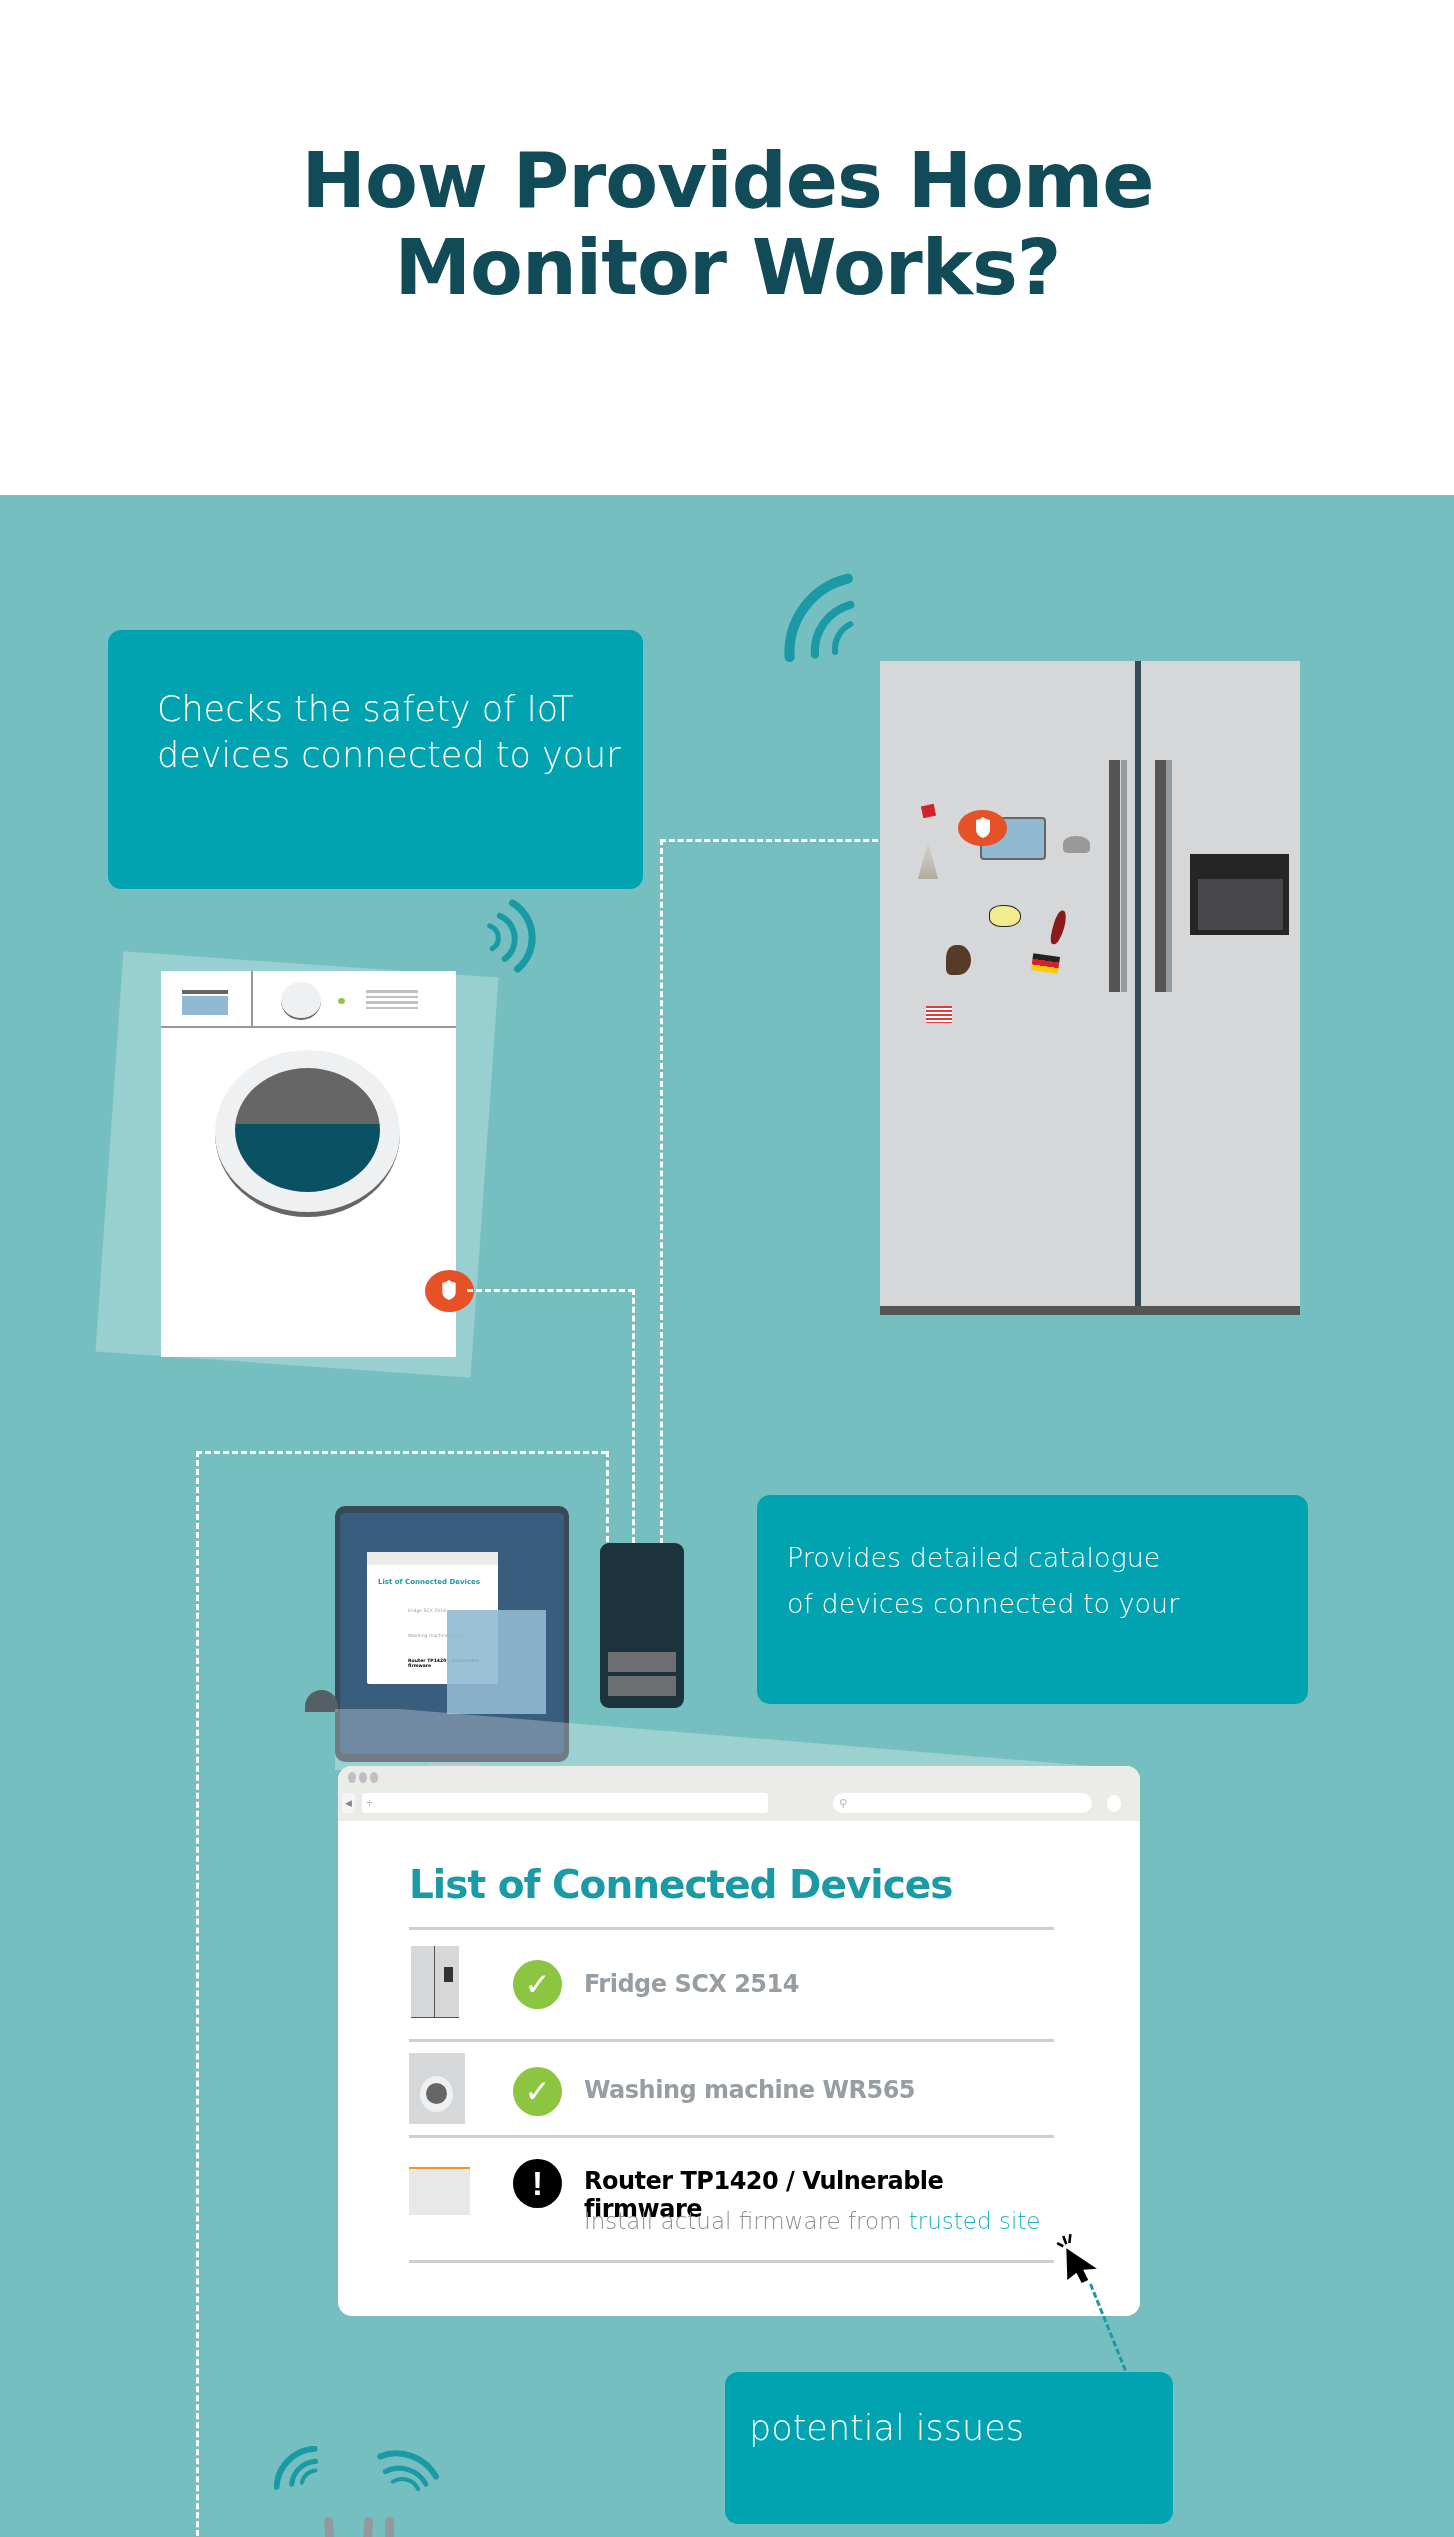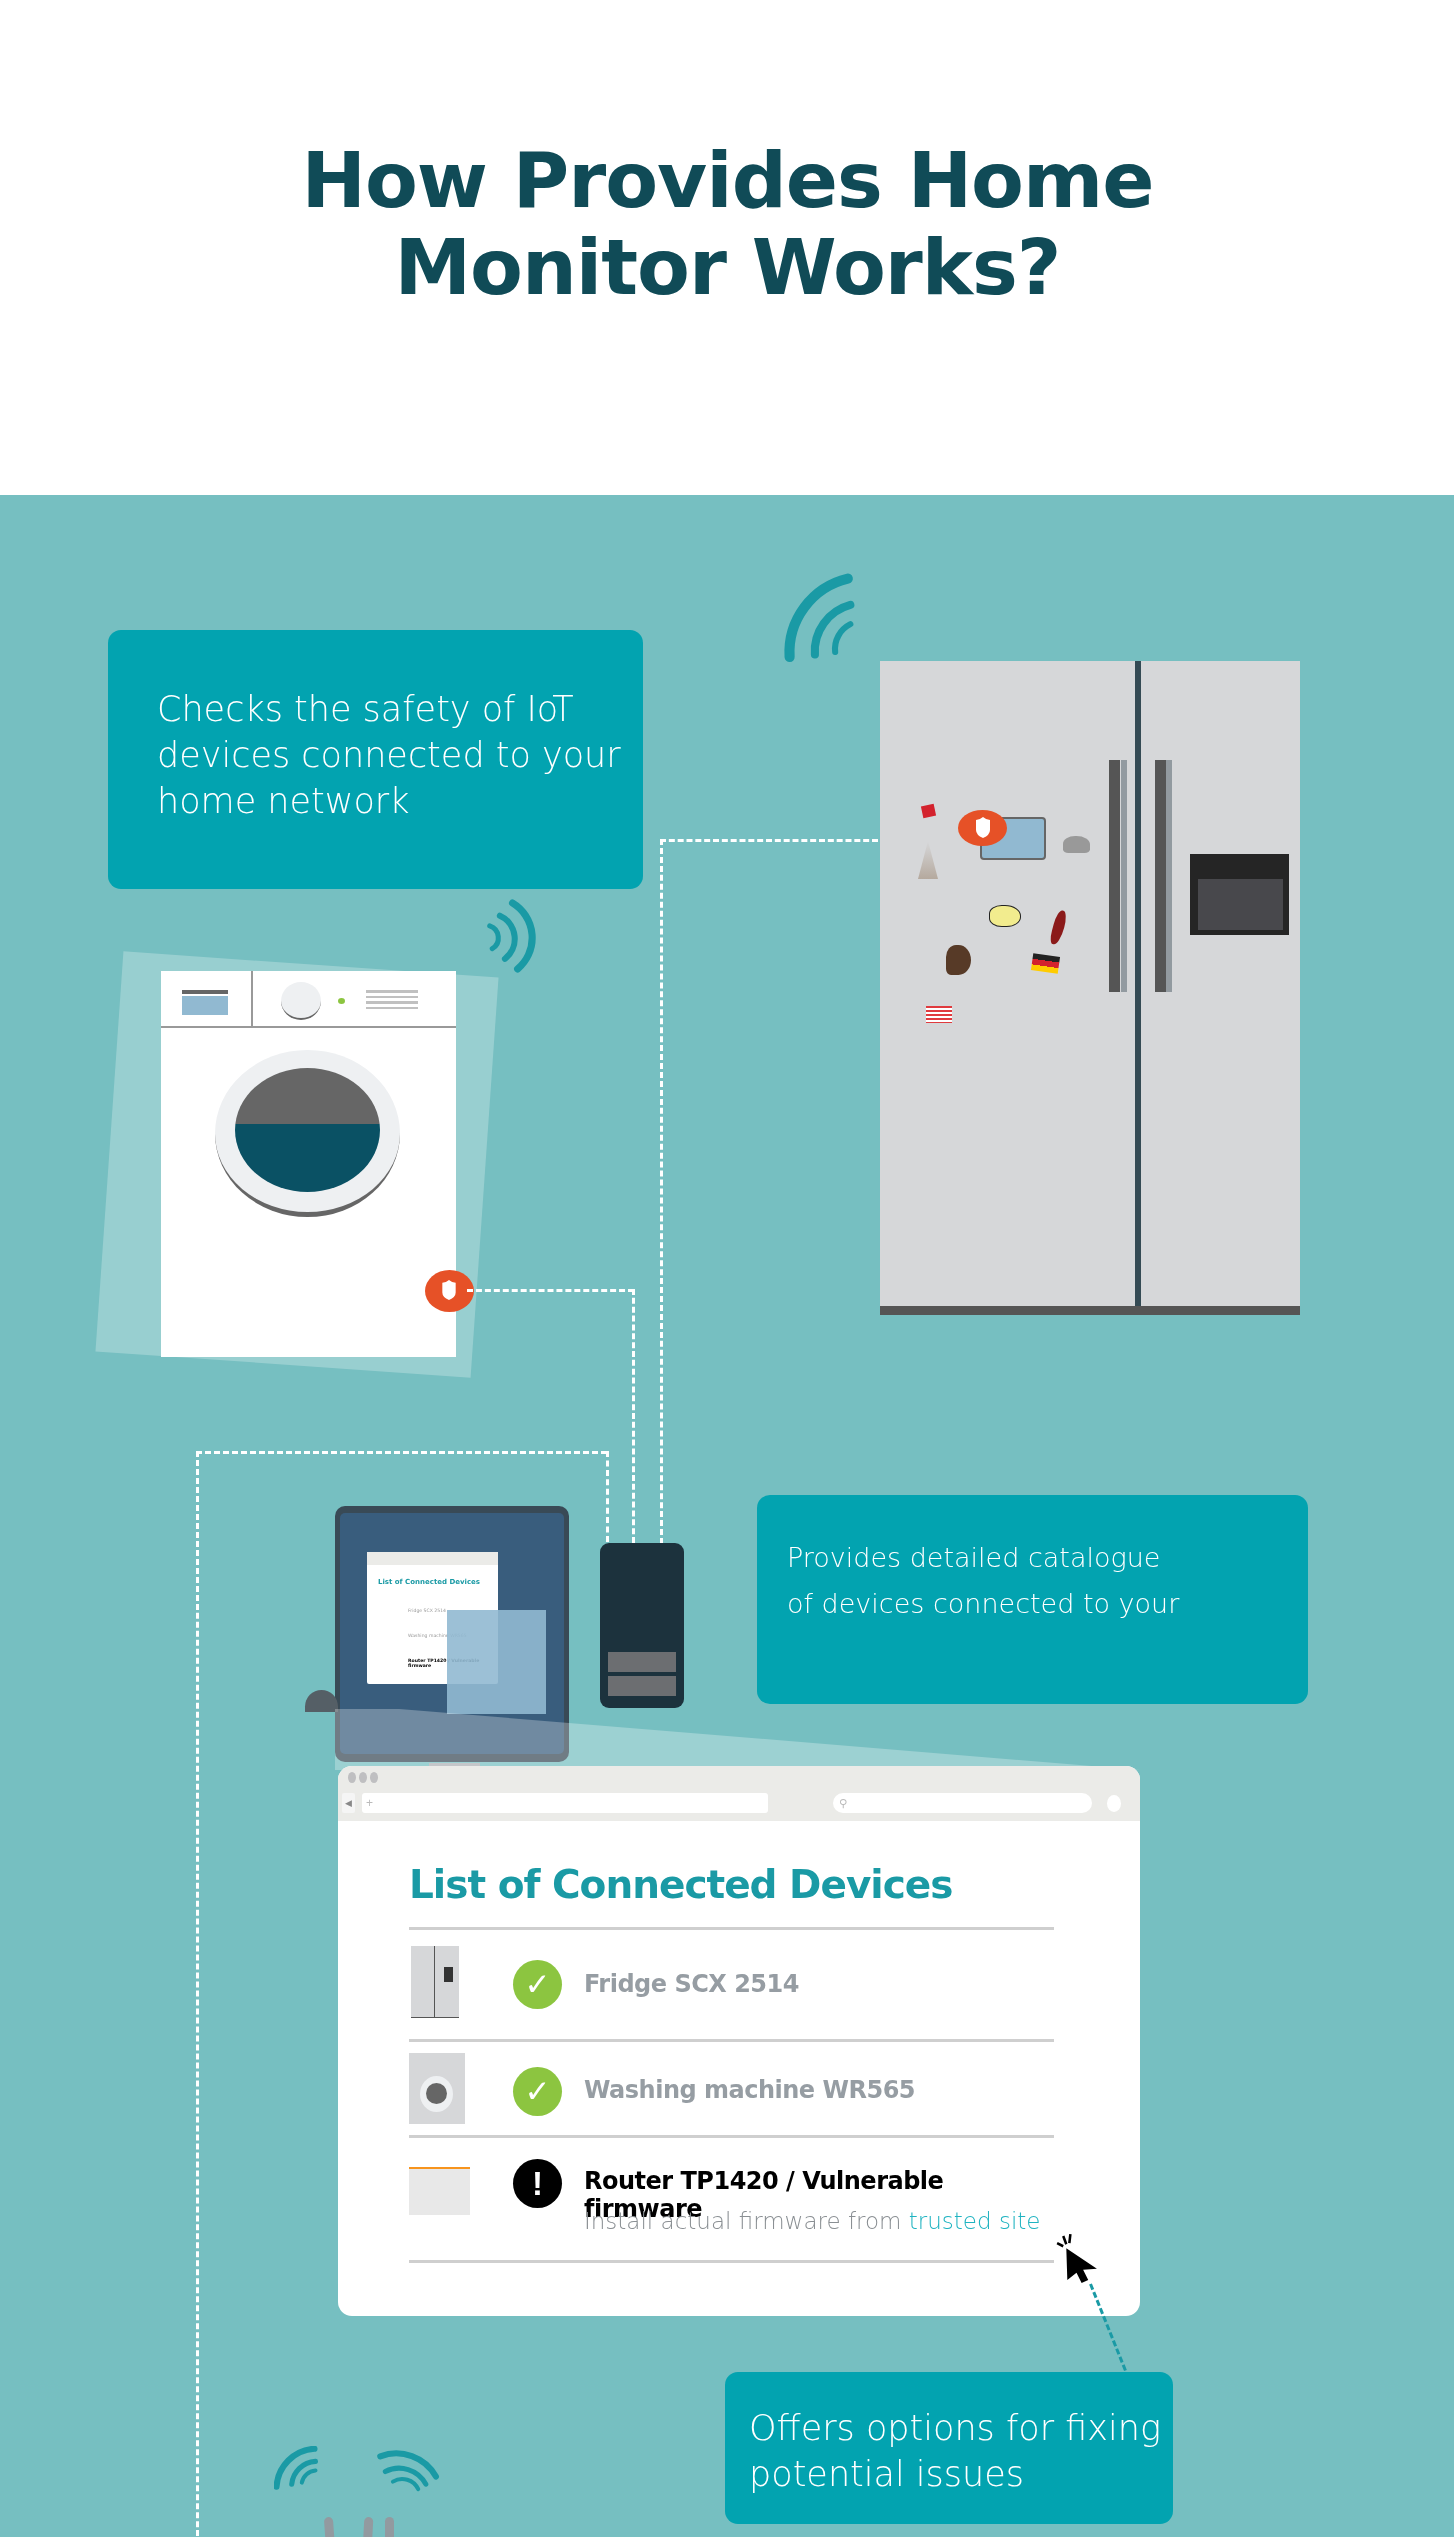"home network" p { html: <p>home network</p> -> none }
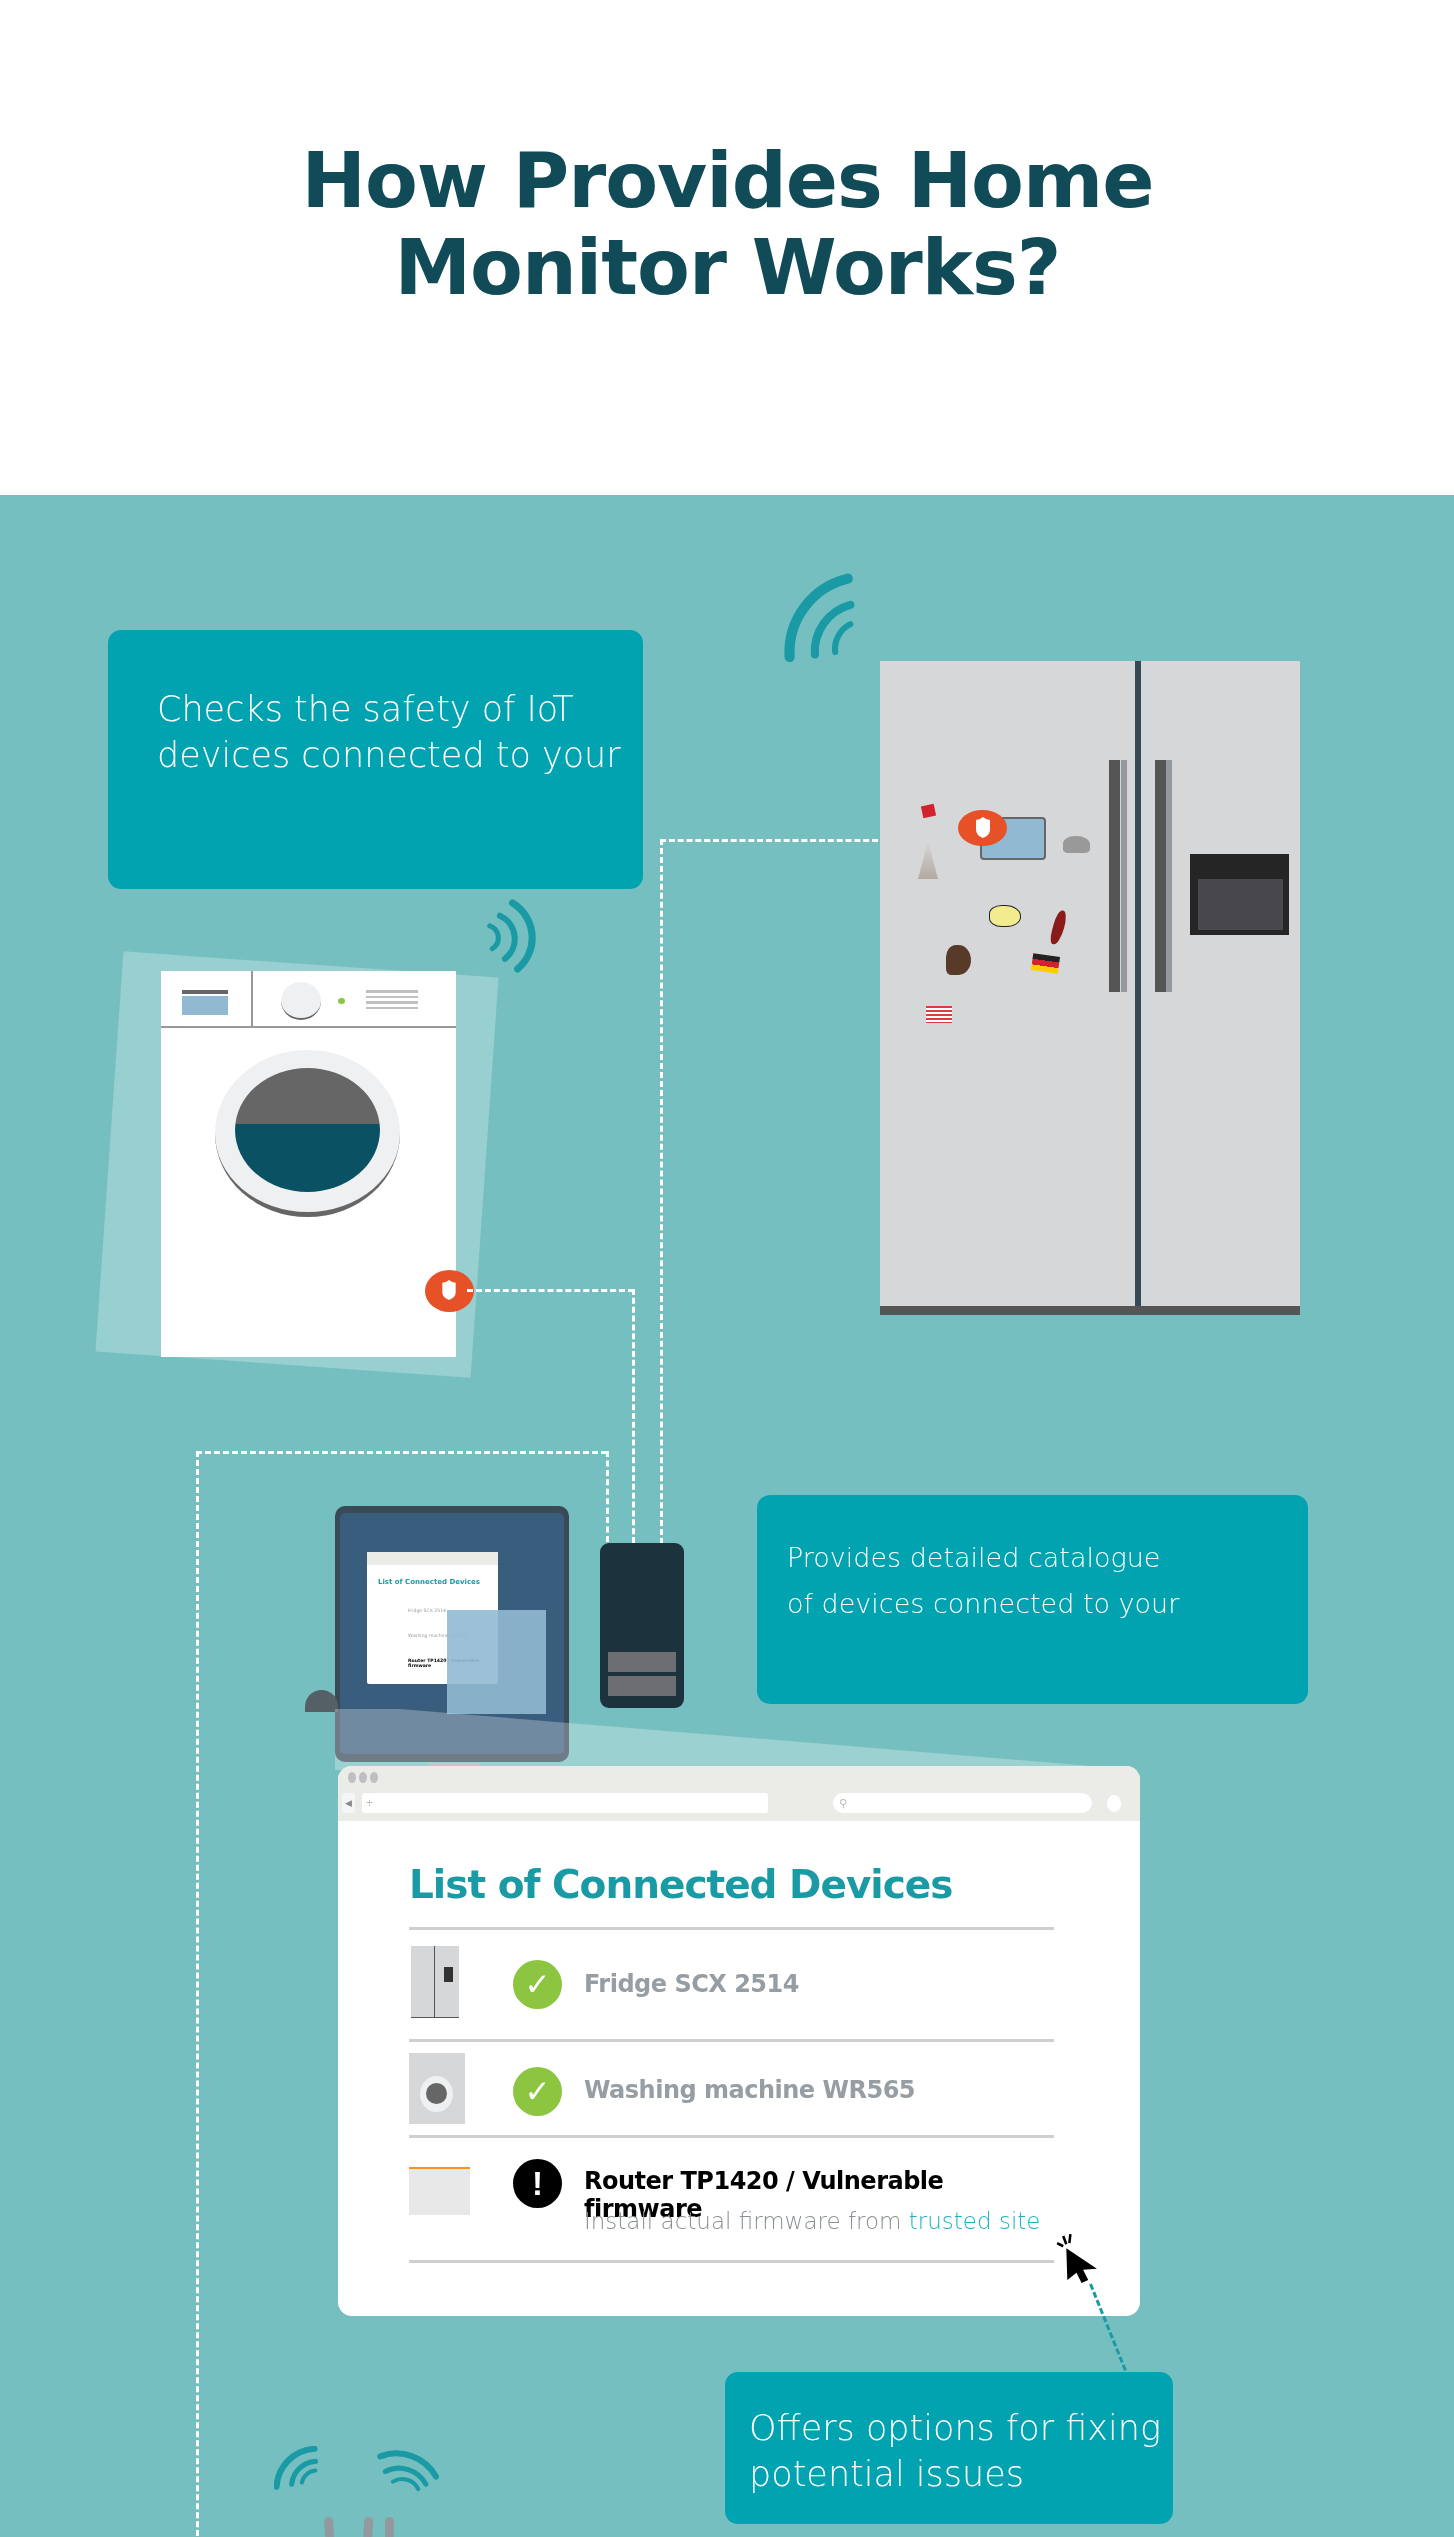"Offers options for fixing" p { html: <p>Offers options for fixing</p> -> none }
